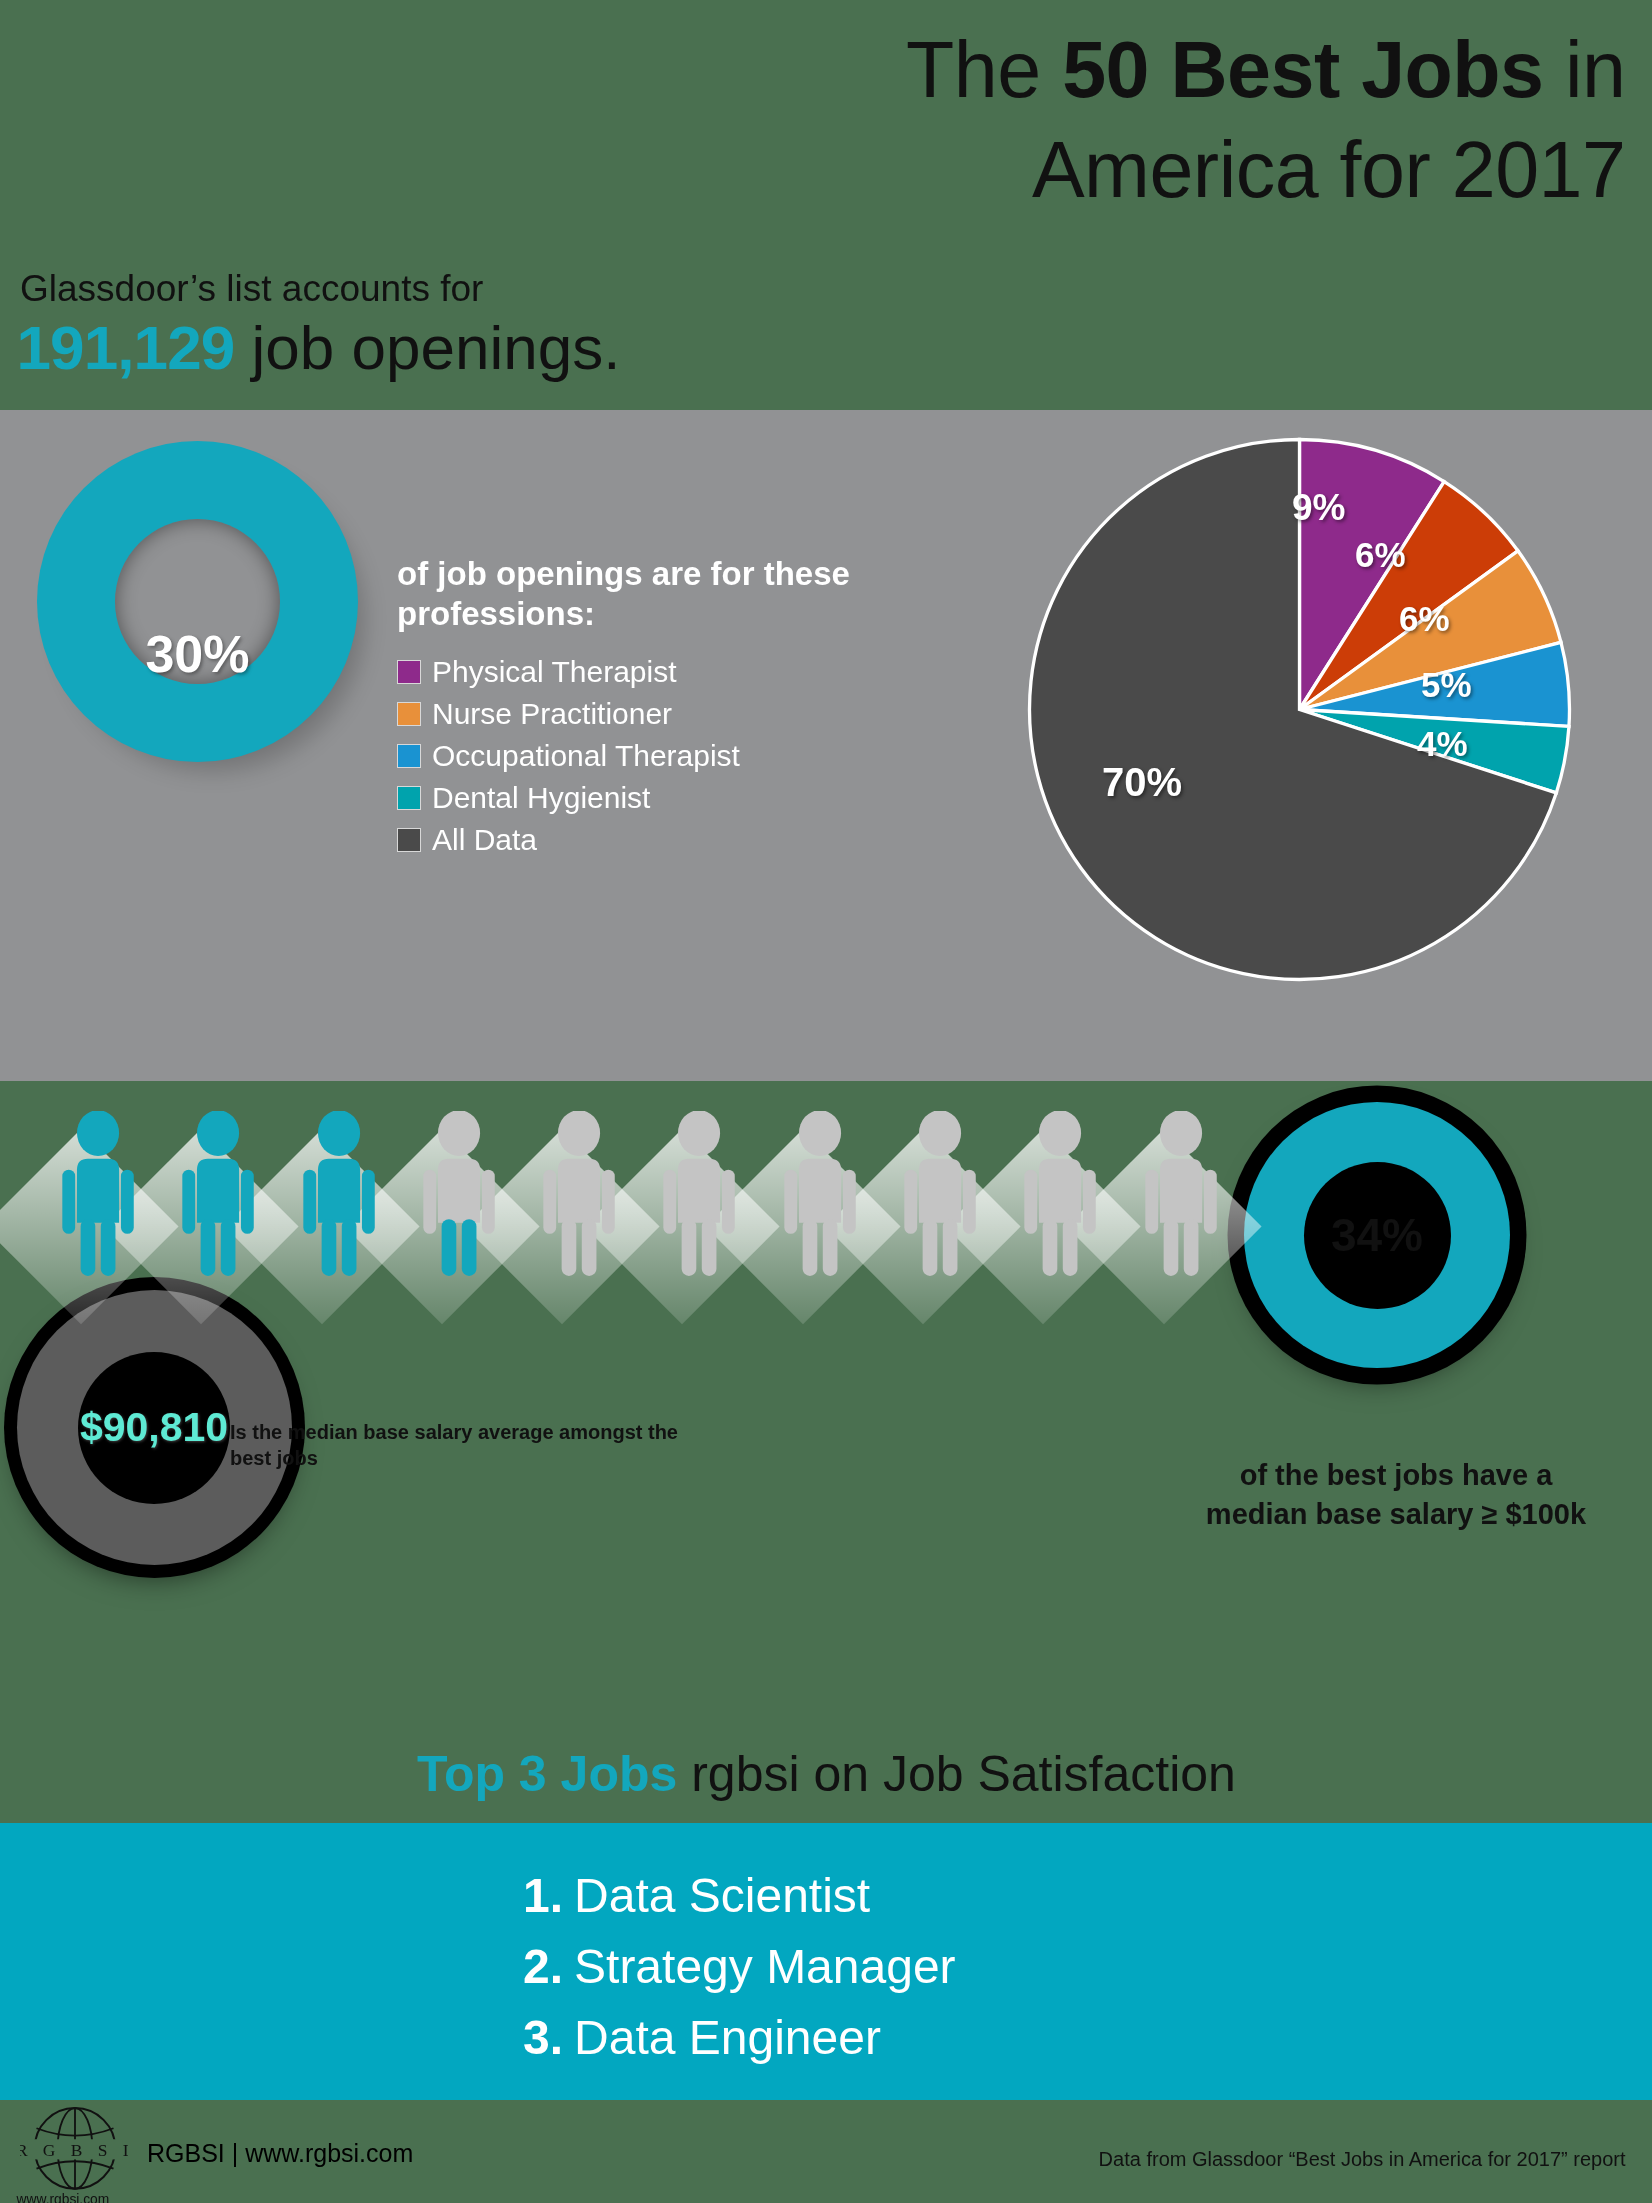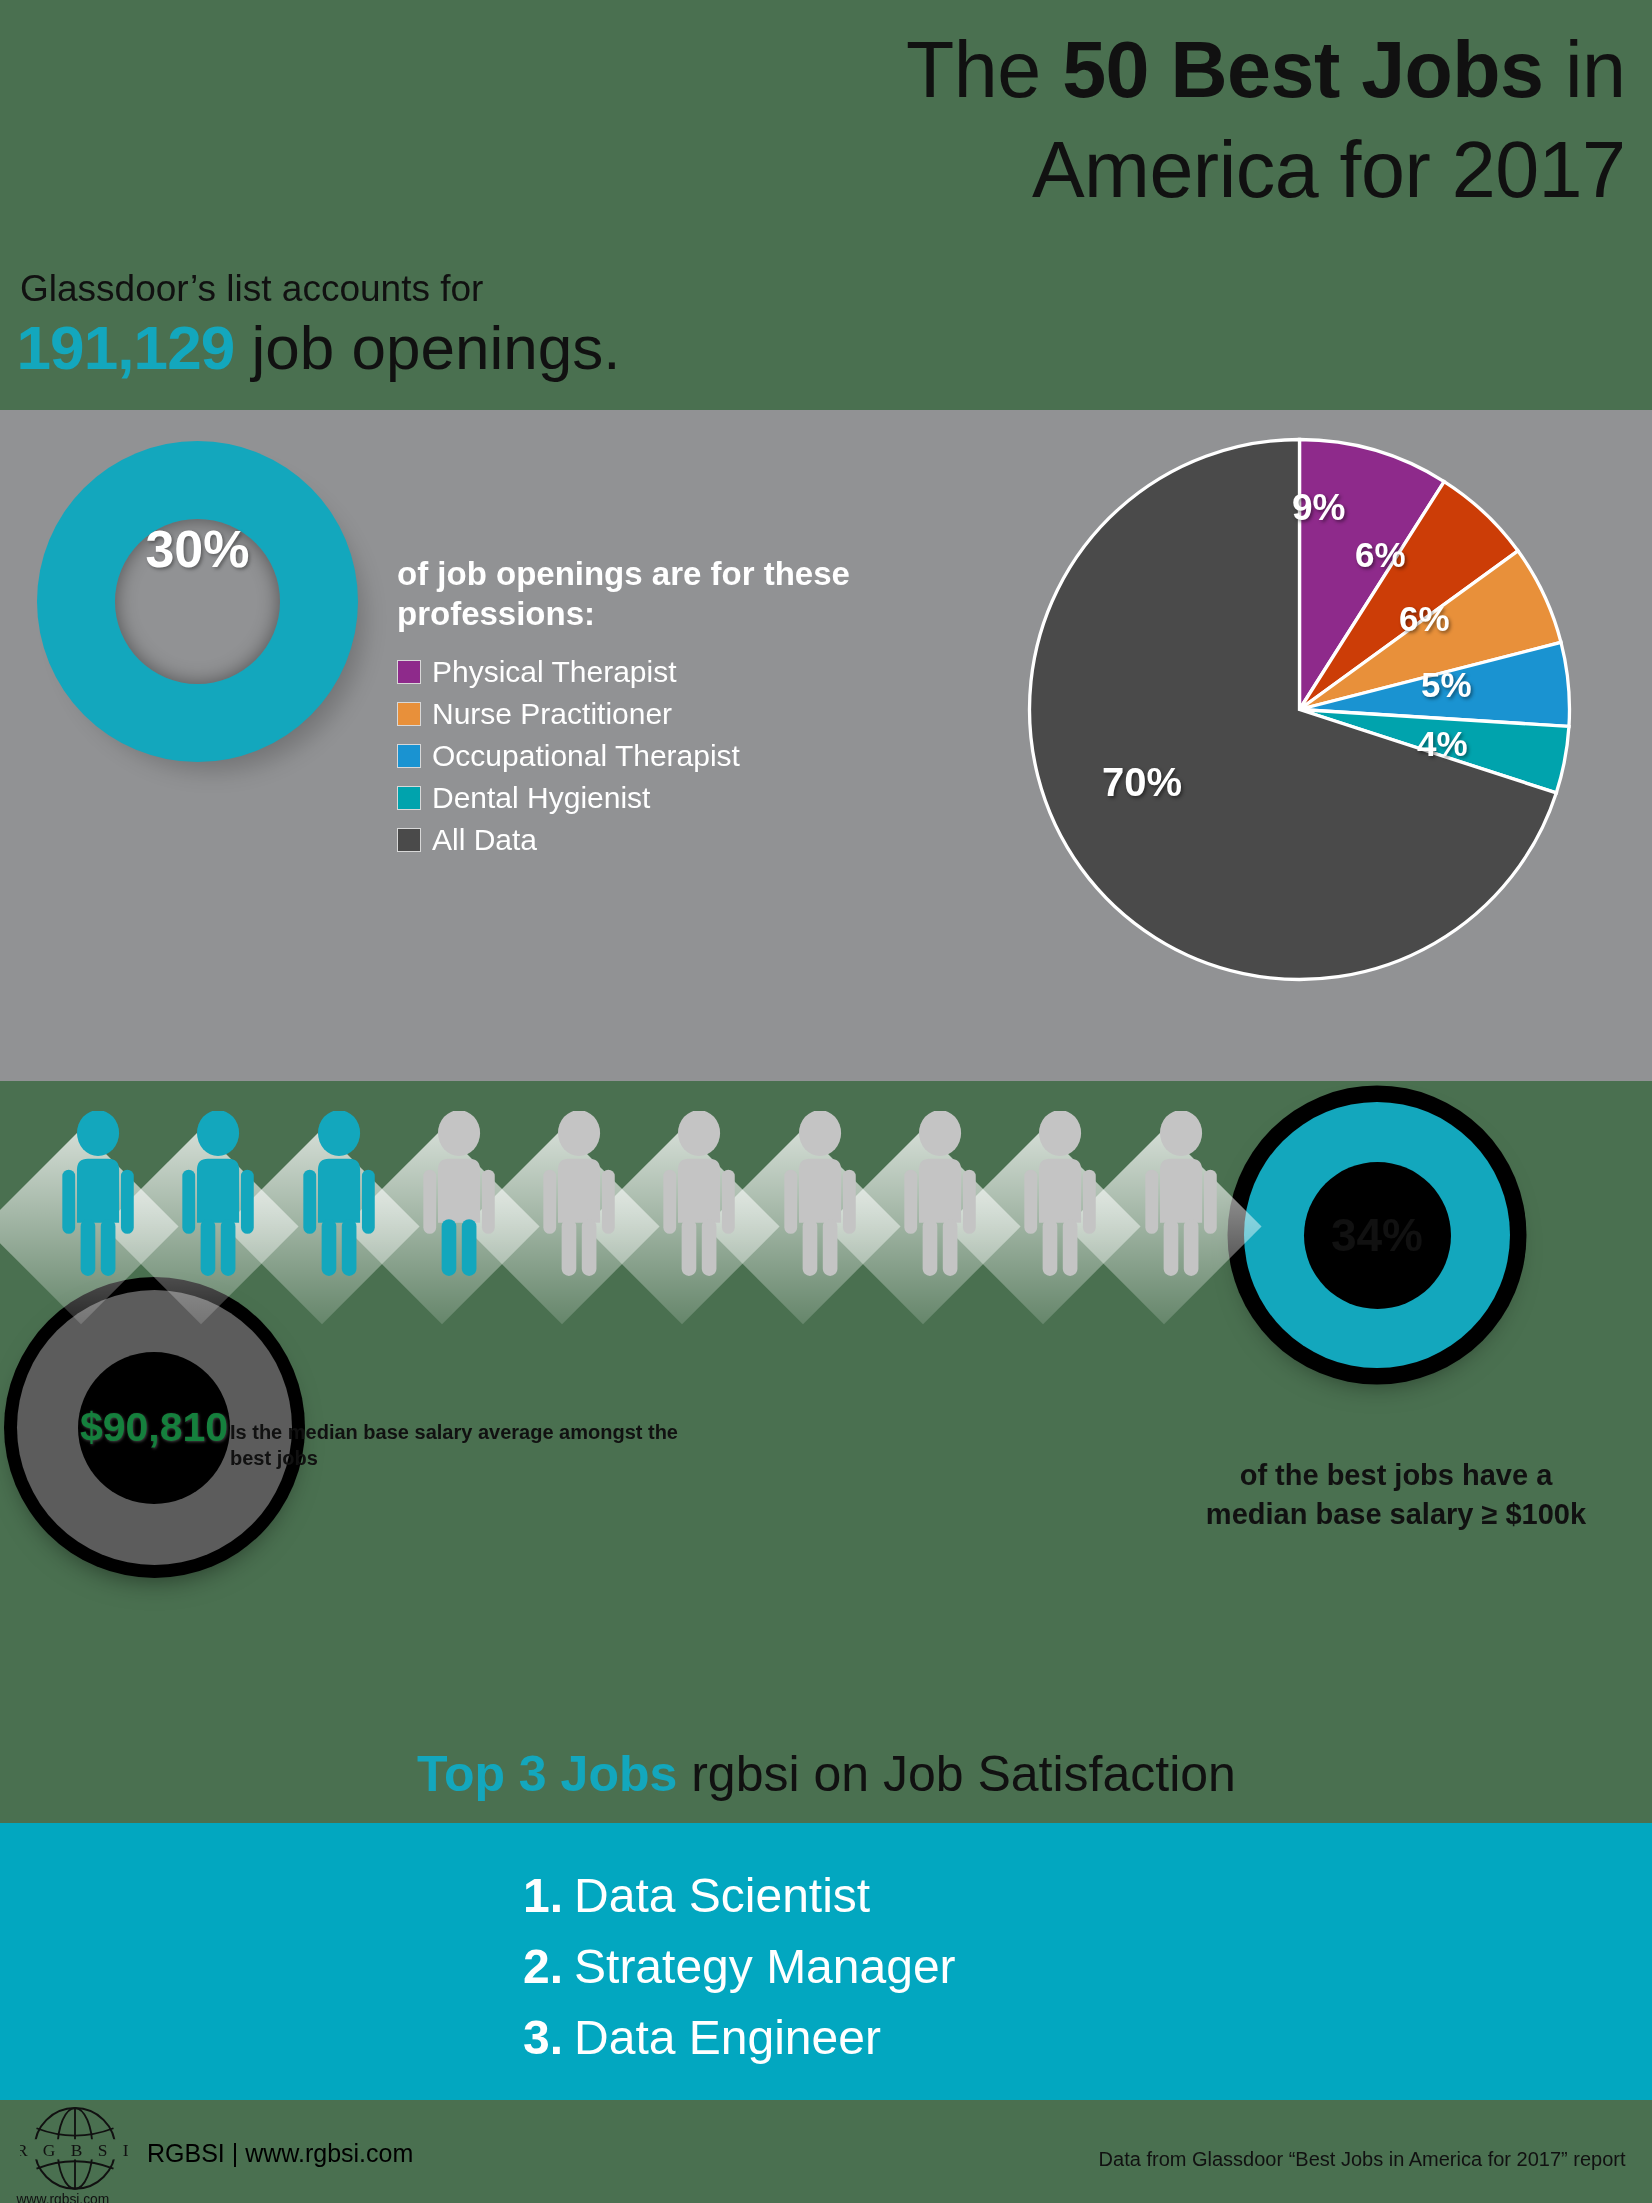"30%" #donut30 .hole { align-items: flex-start -> flex-end }
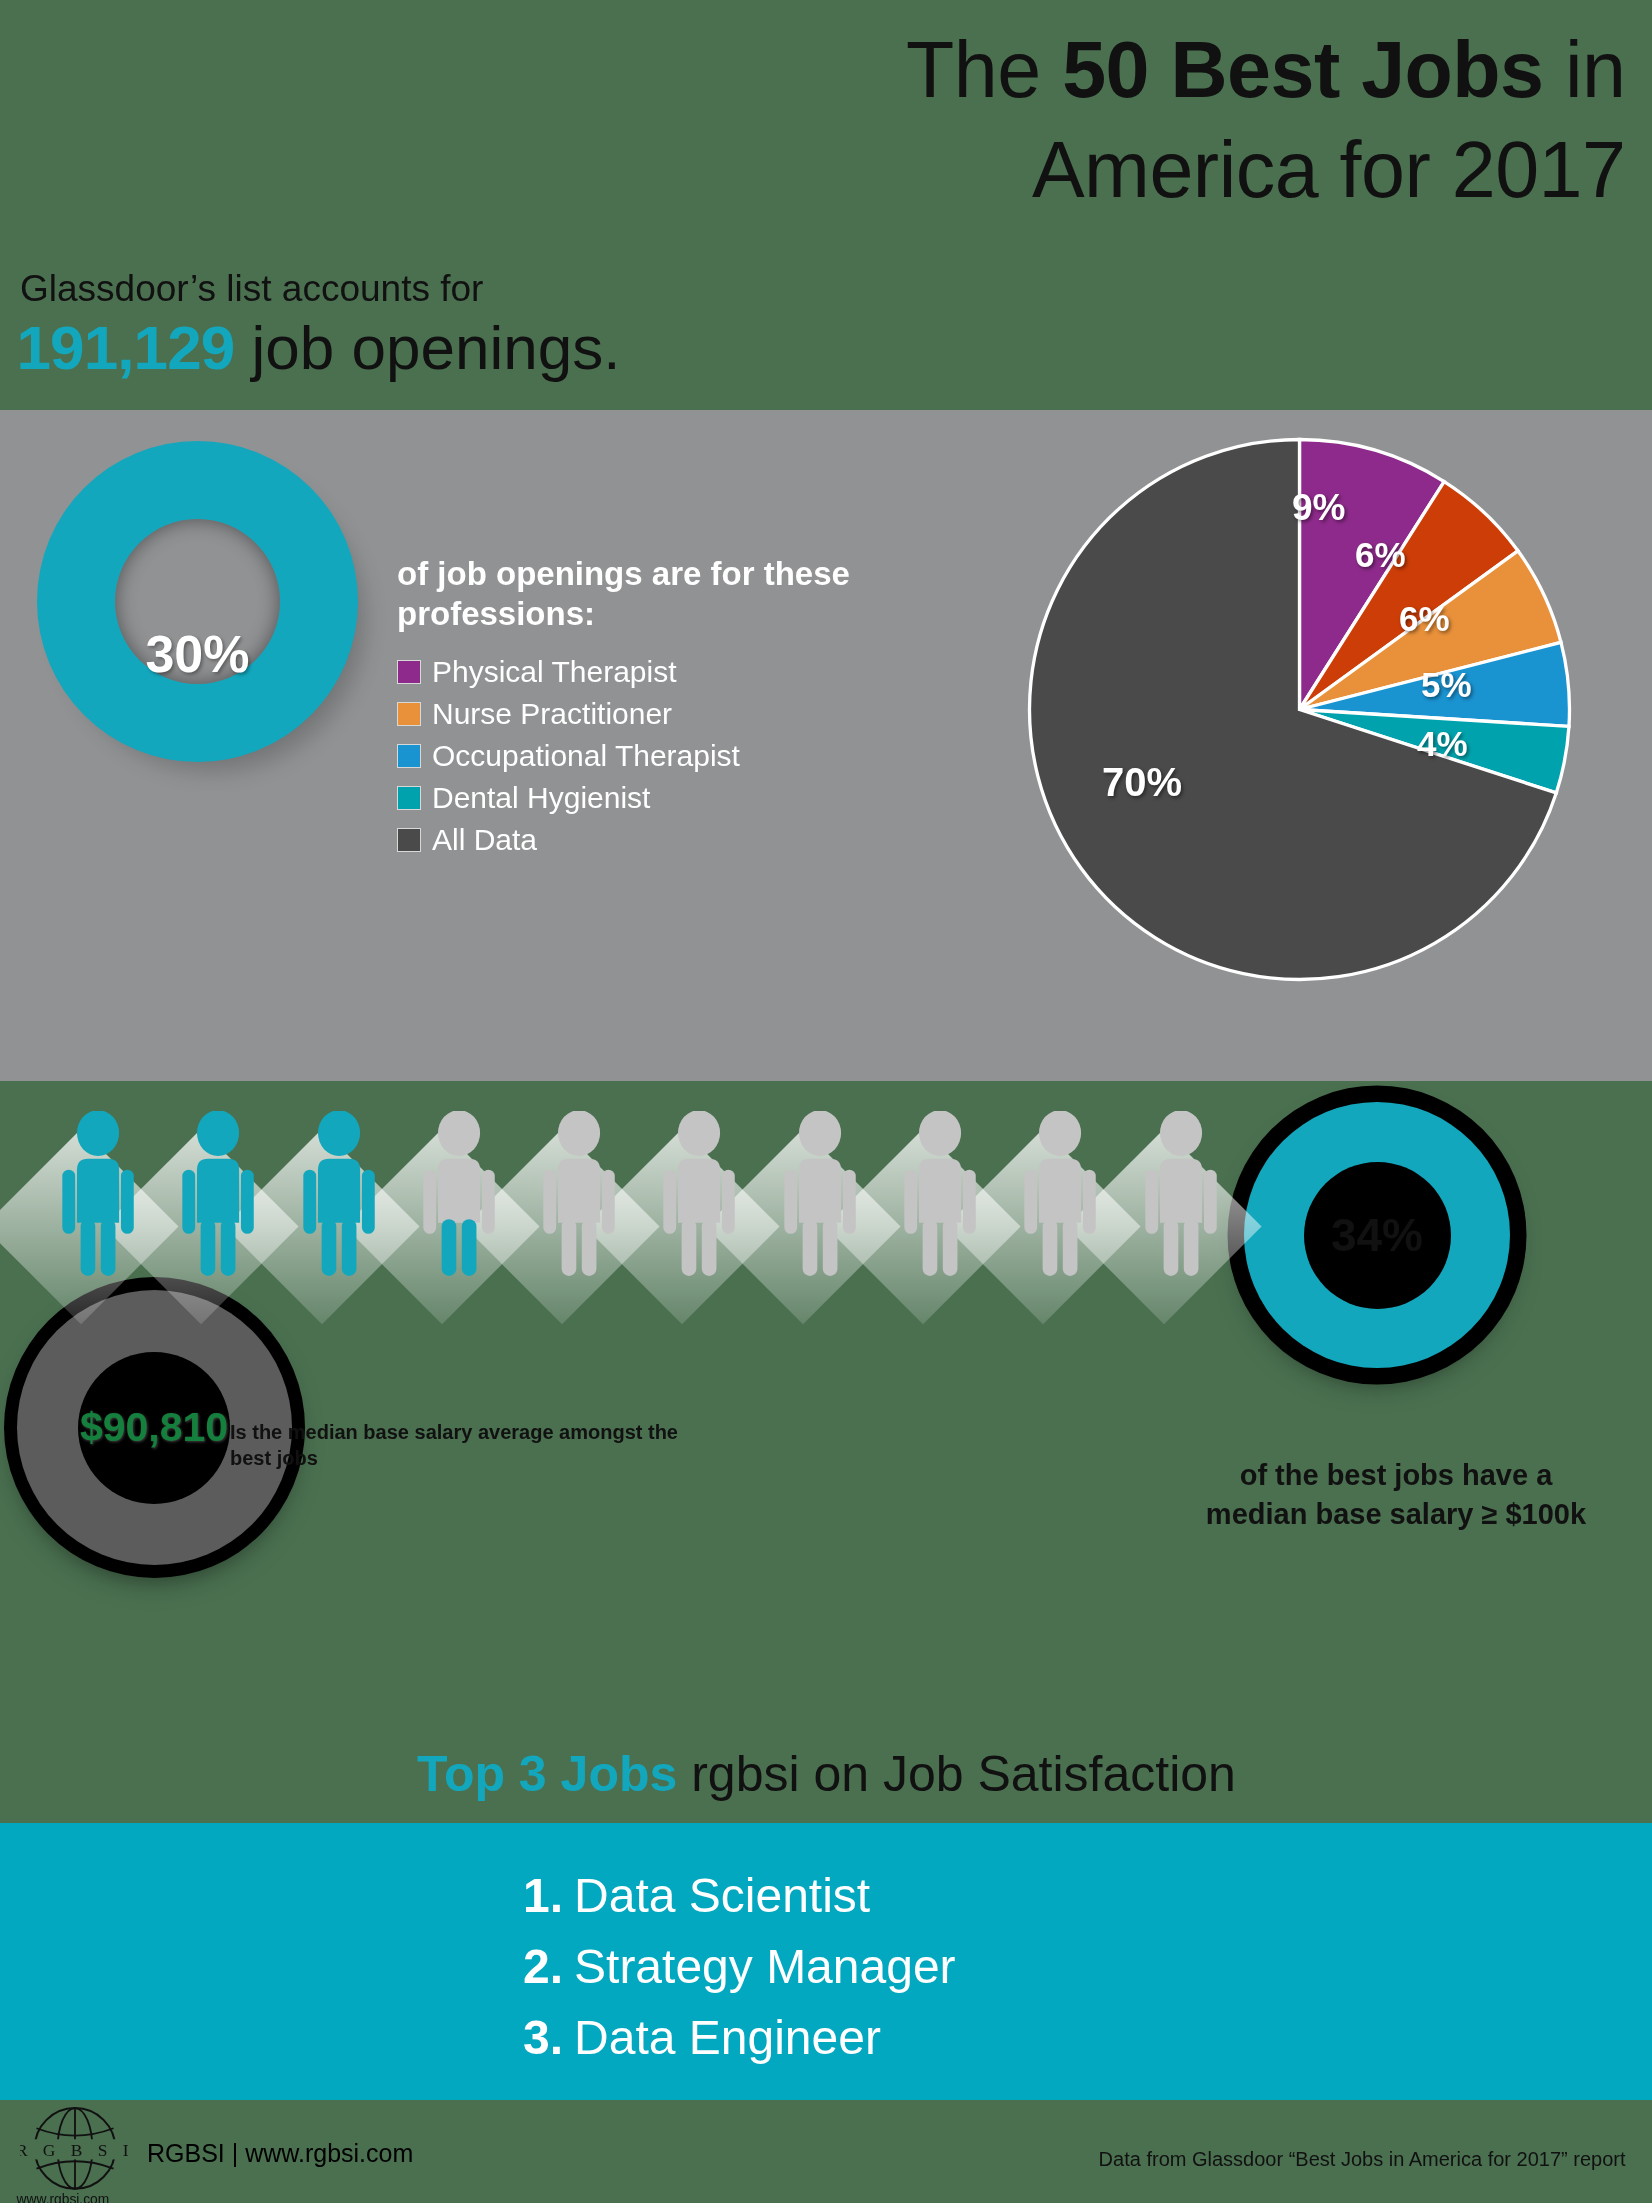"$90,810" #donutsal .hole span { color: #15803d -> #5eead4 }
